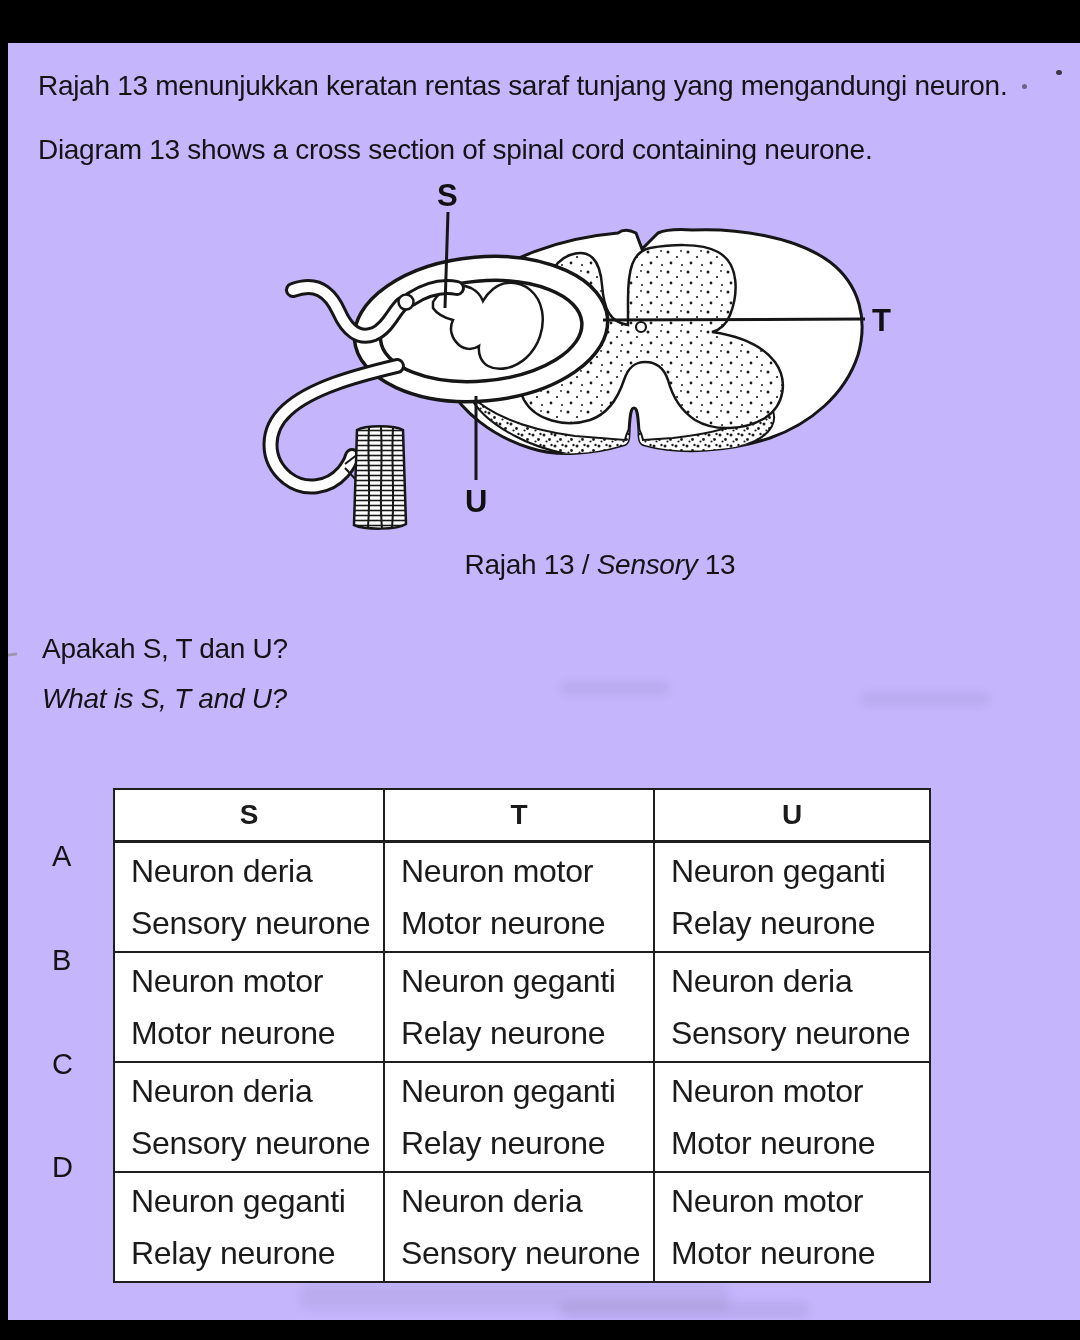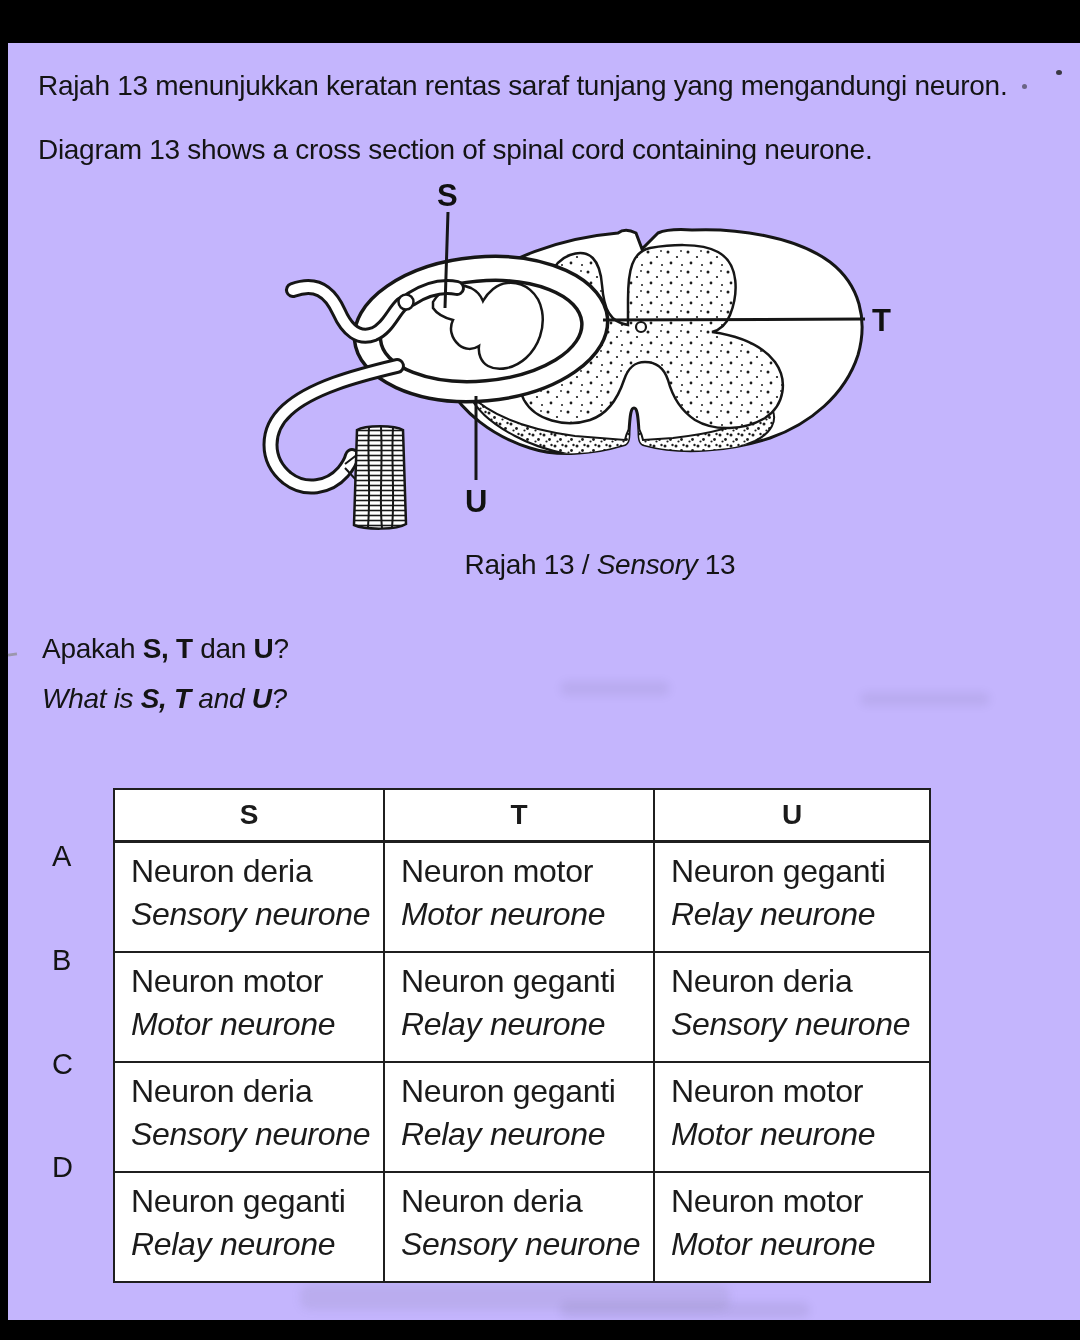"S, T" .b { font-weight: 700 -> 400 }
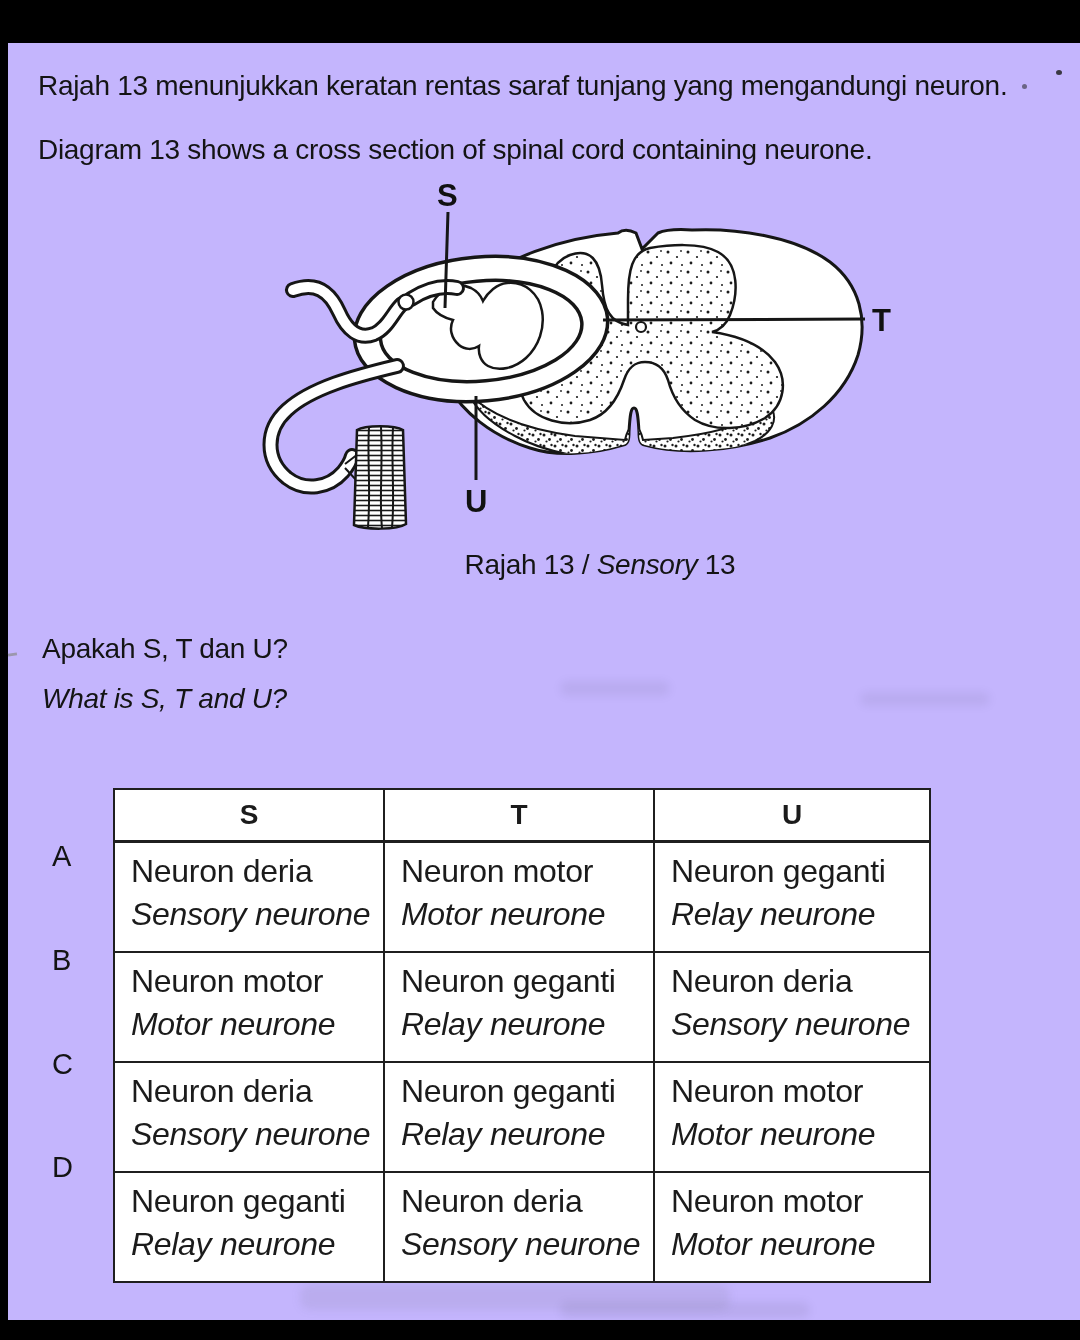"Sensory neurone" .cell-en { font-style: italic -> none; margin-top: 6px -> 15px }
